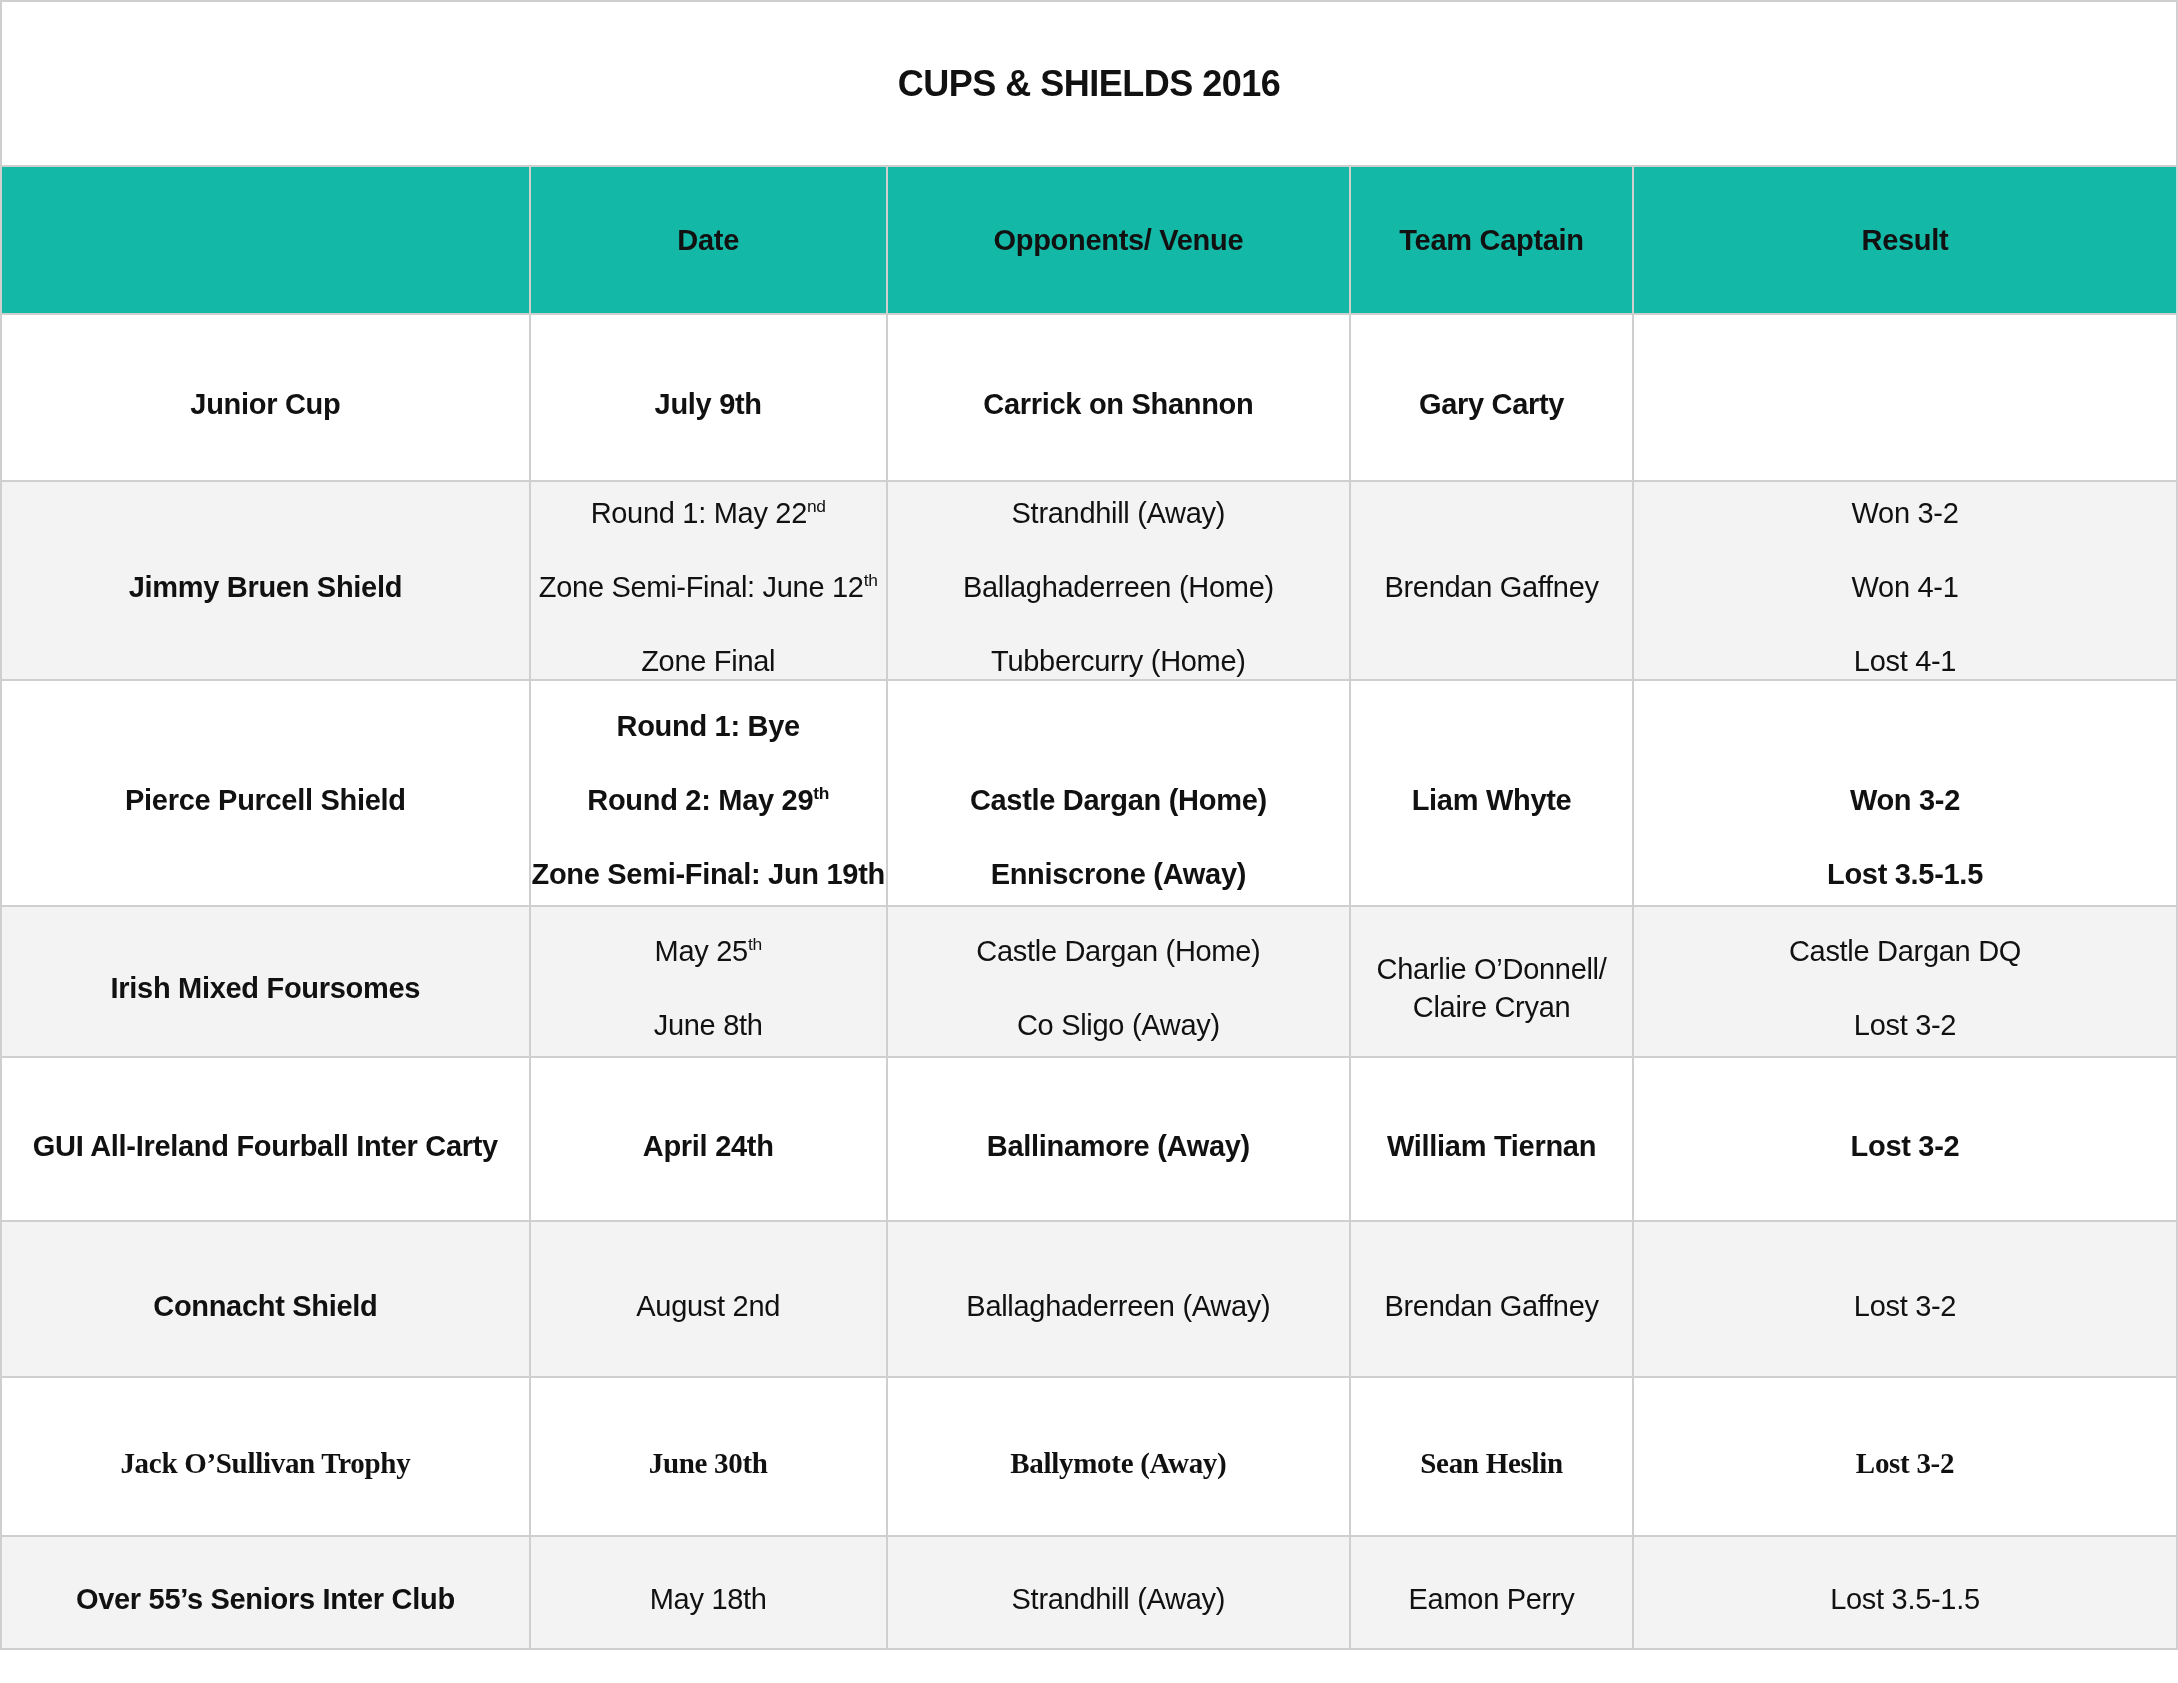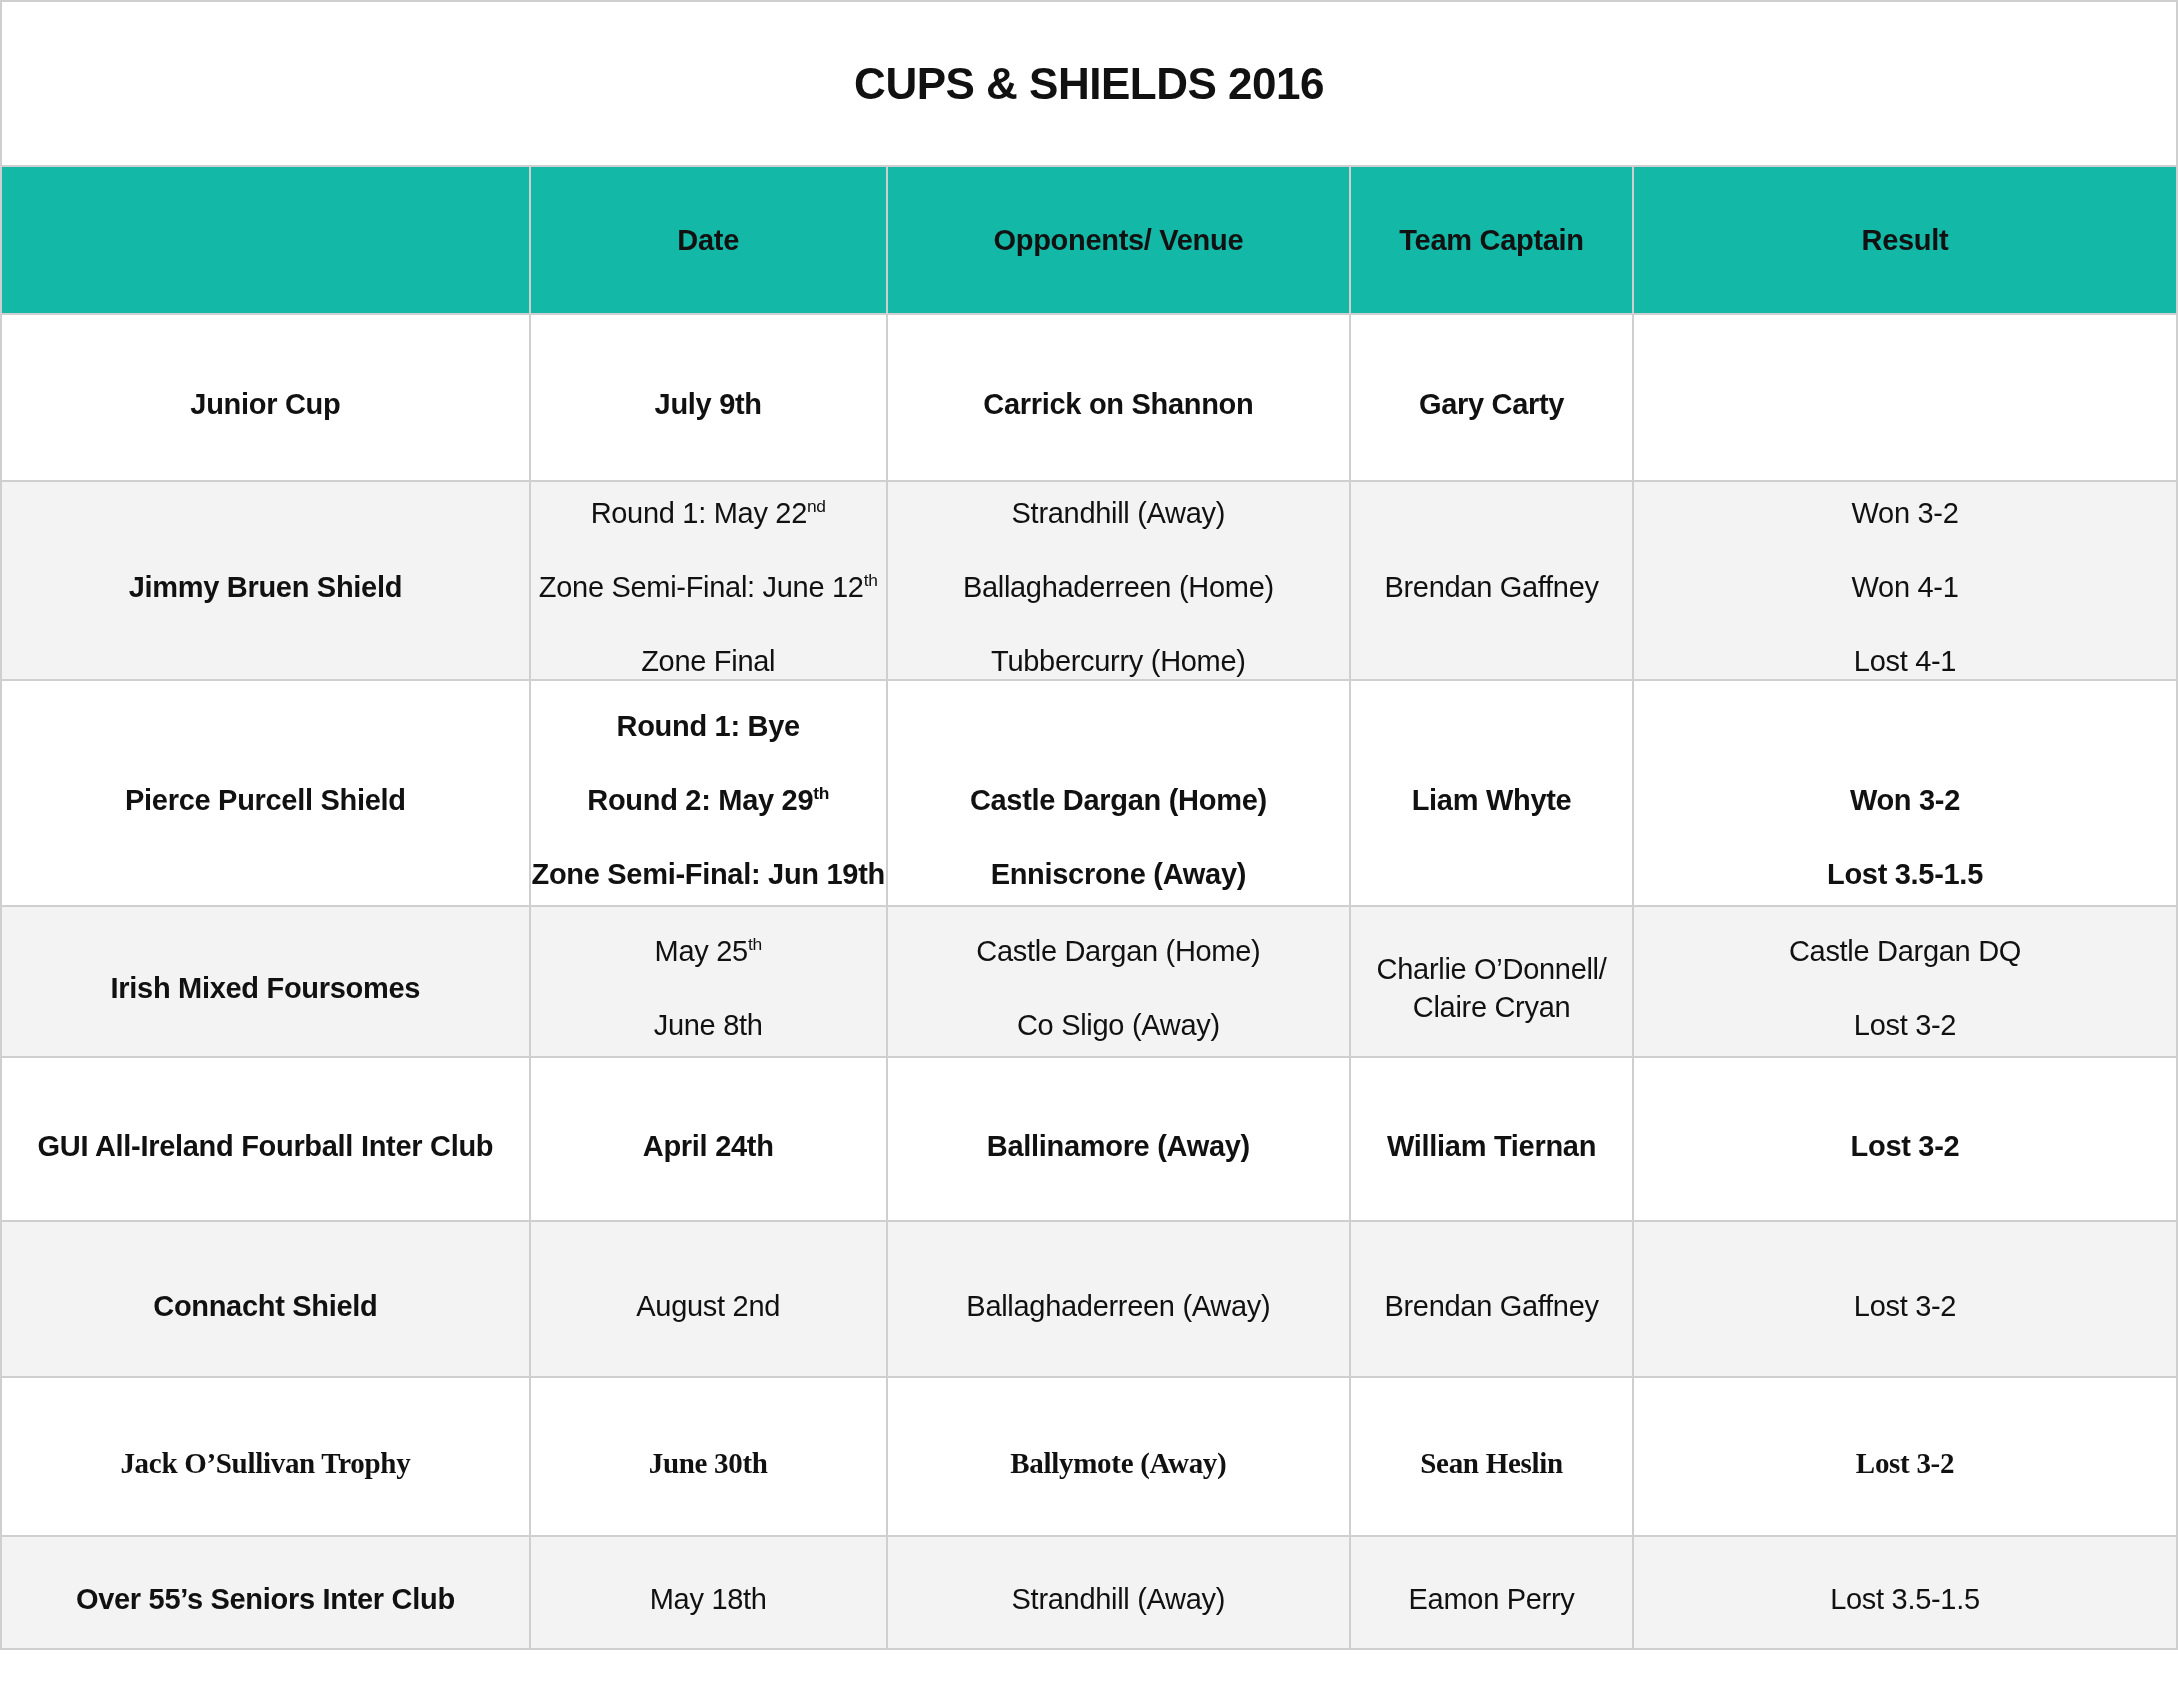"CUPS & SHIELDS 2016" tr.title-row td { font-size: 44px -> 36px }
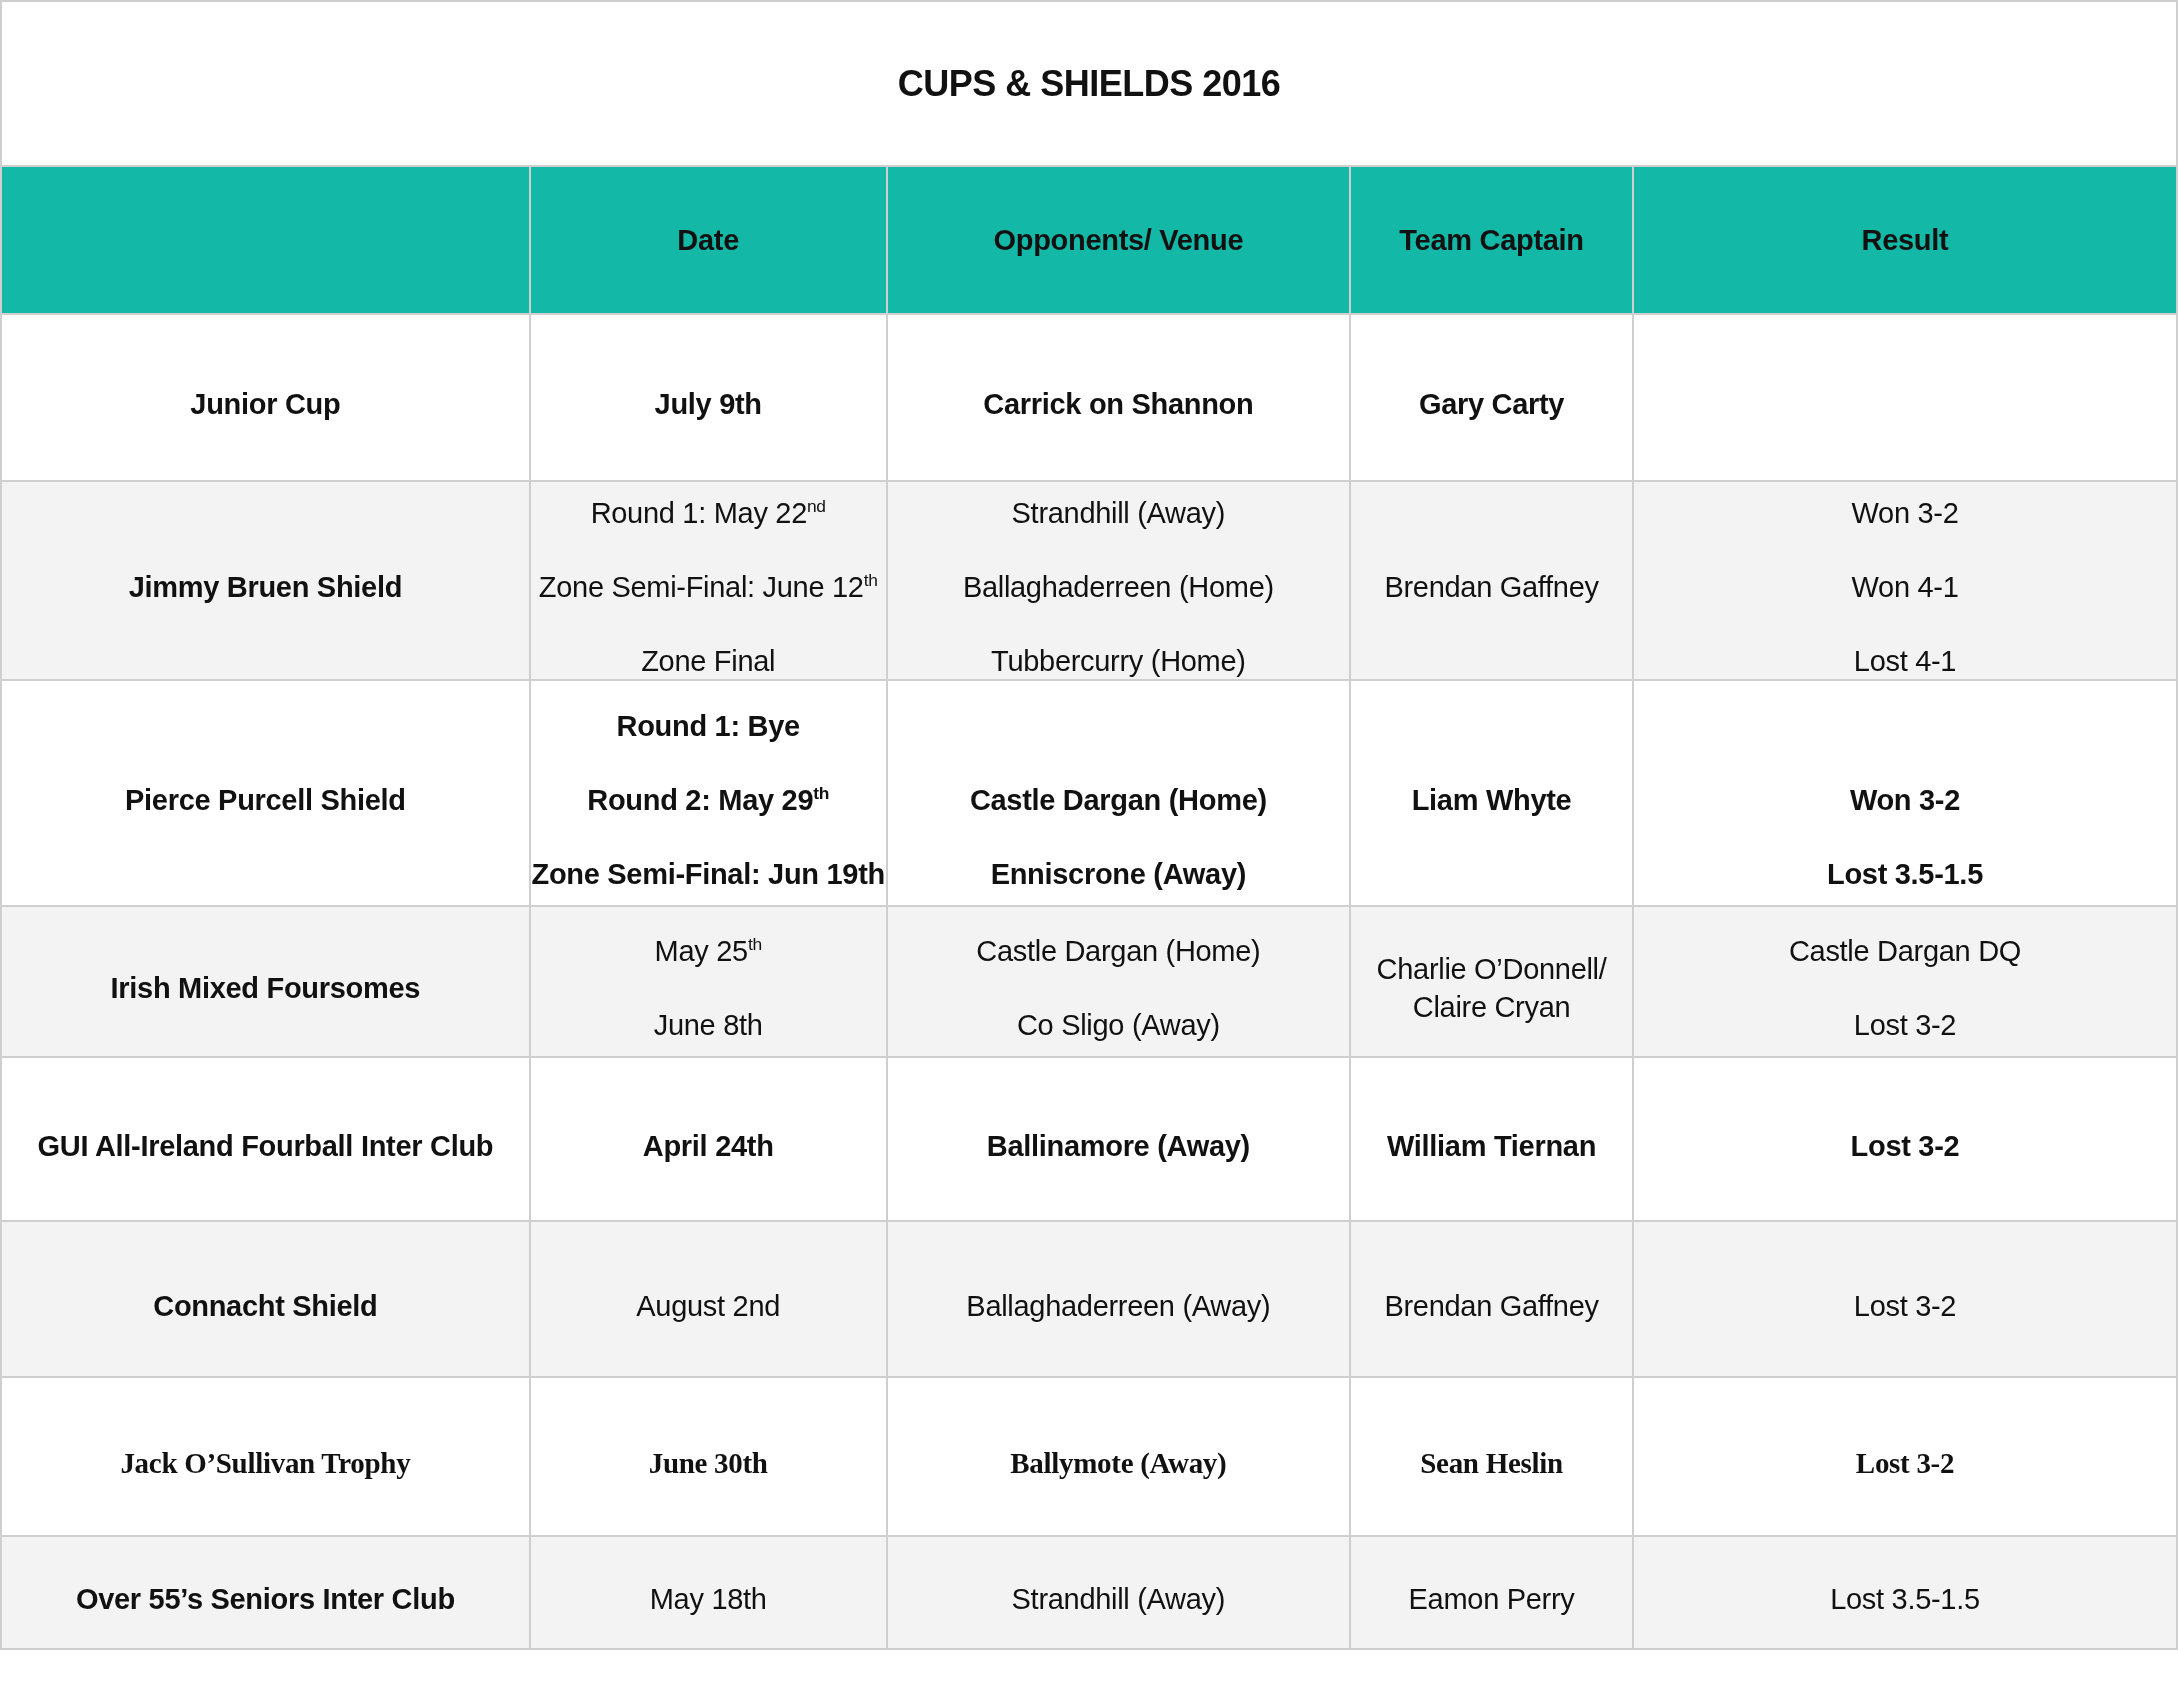"GUI All-Ireland Fourball Inter Club" div.pline { text: Club -> Carty }
